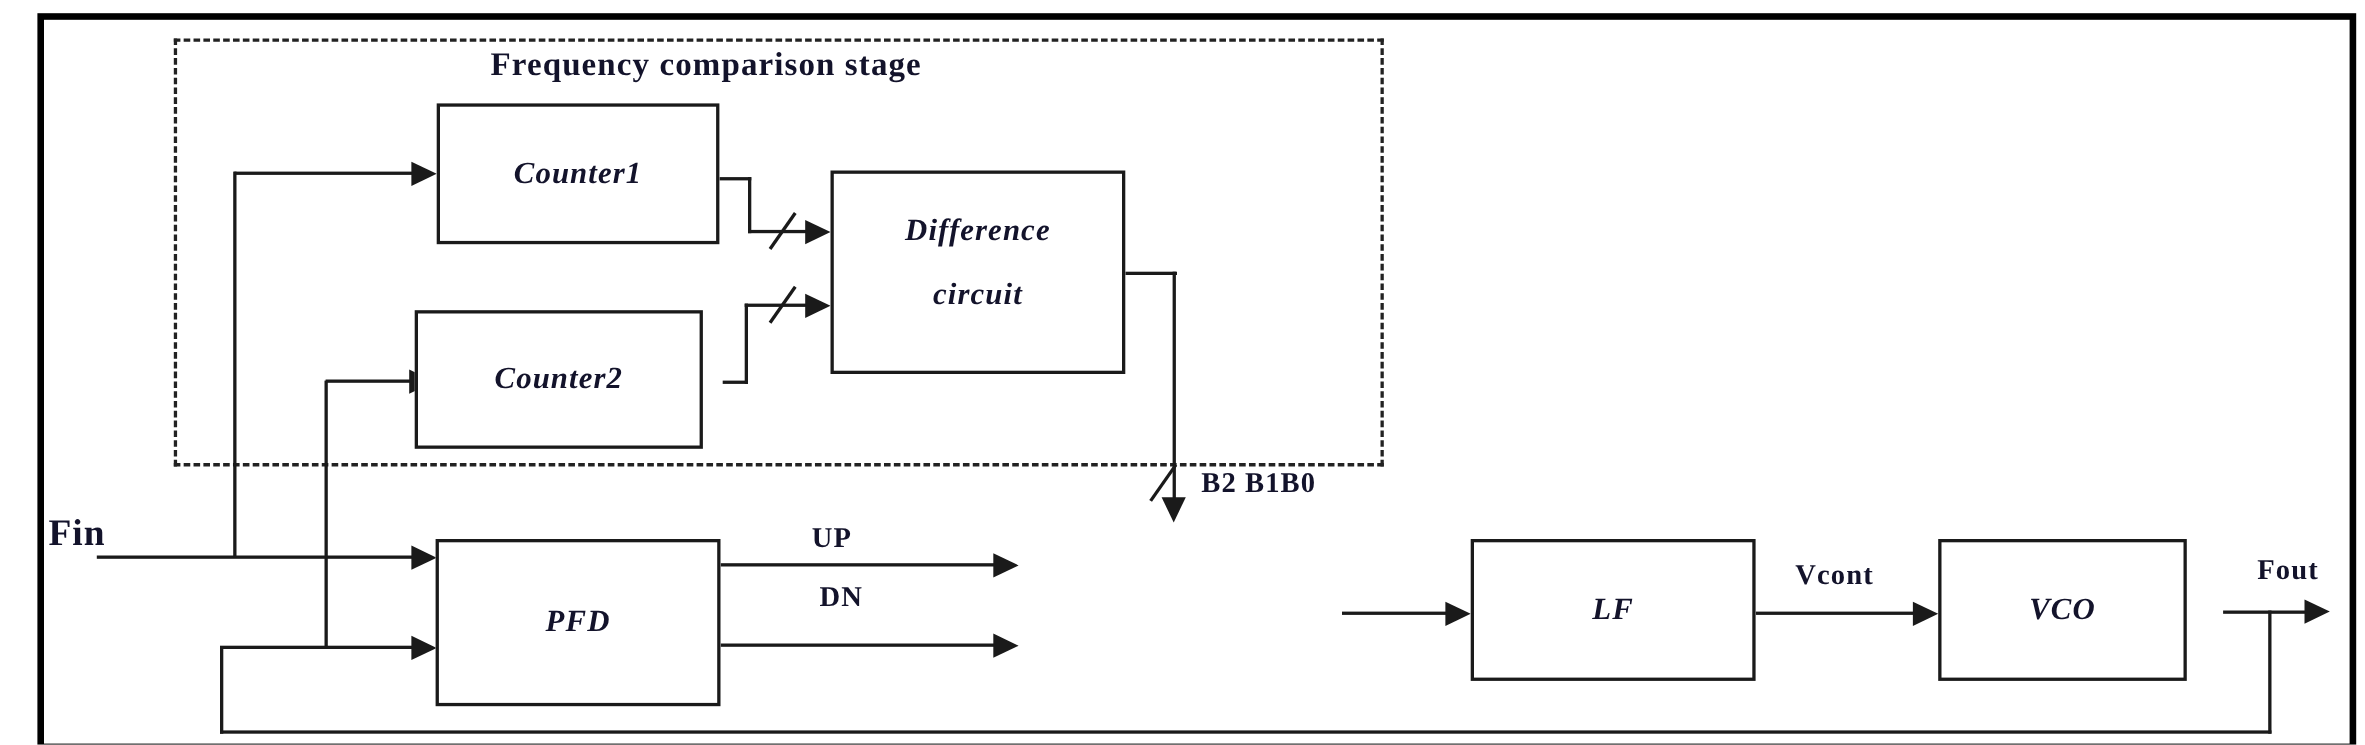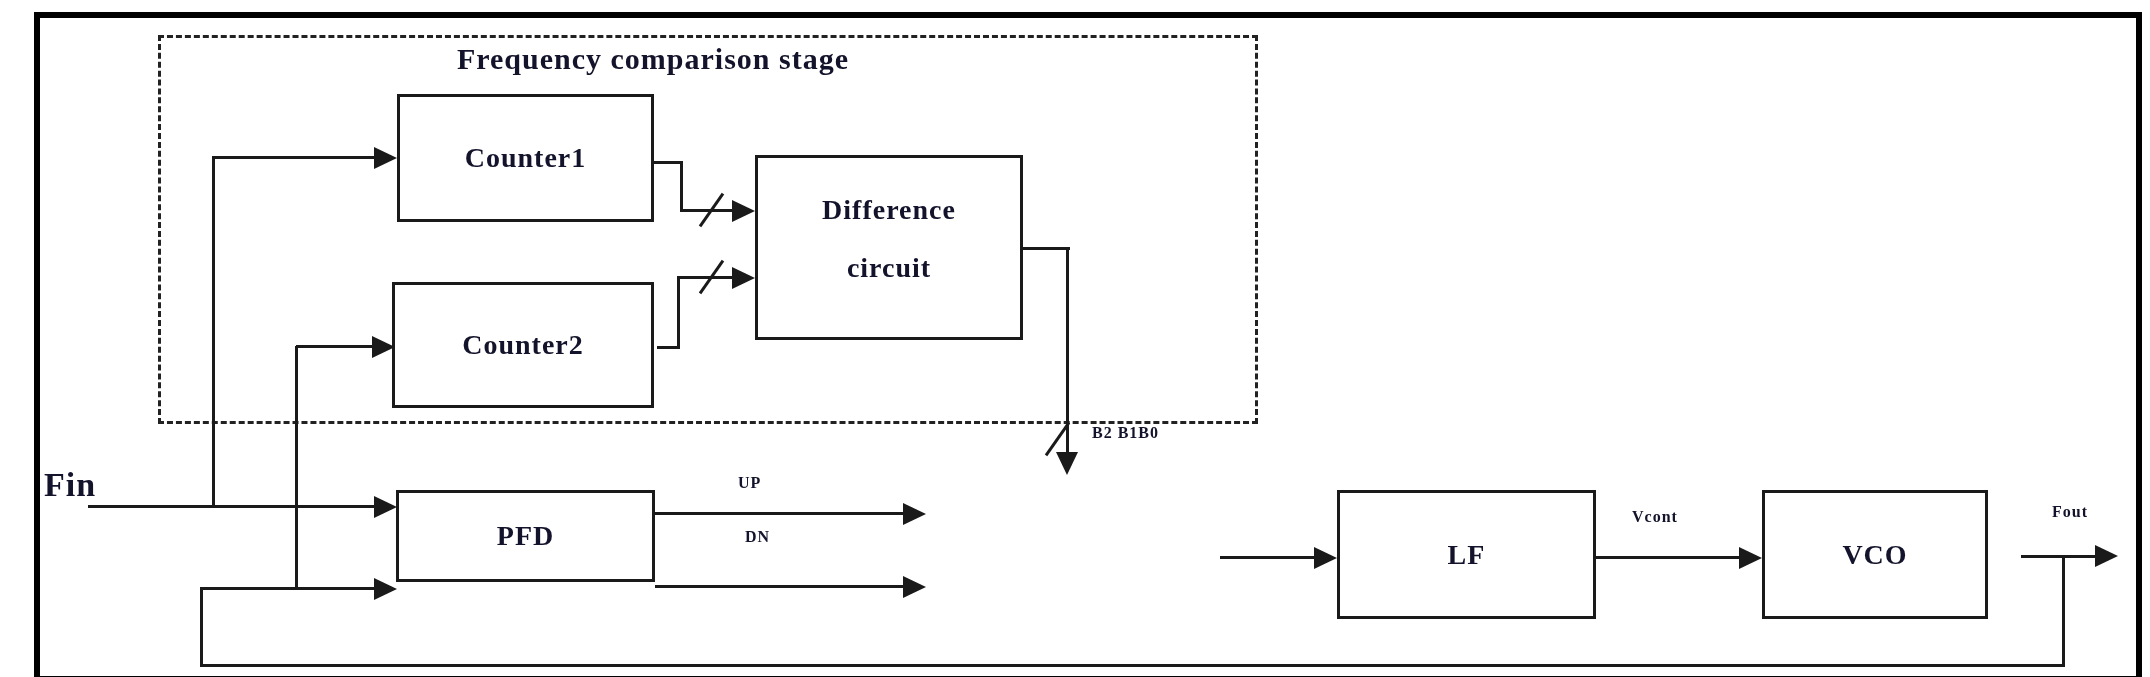"Frequency comparison stage" div.title { left: 428px -> 417px }
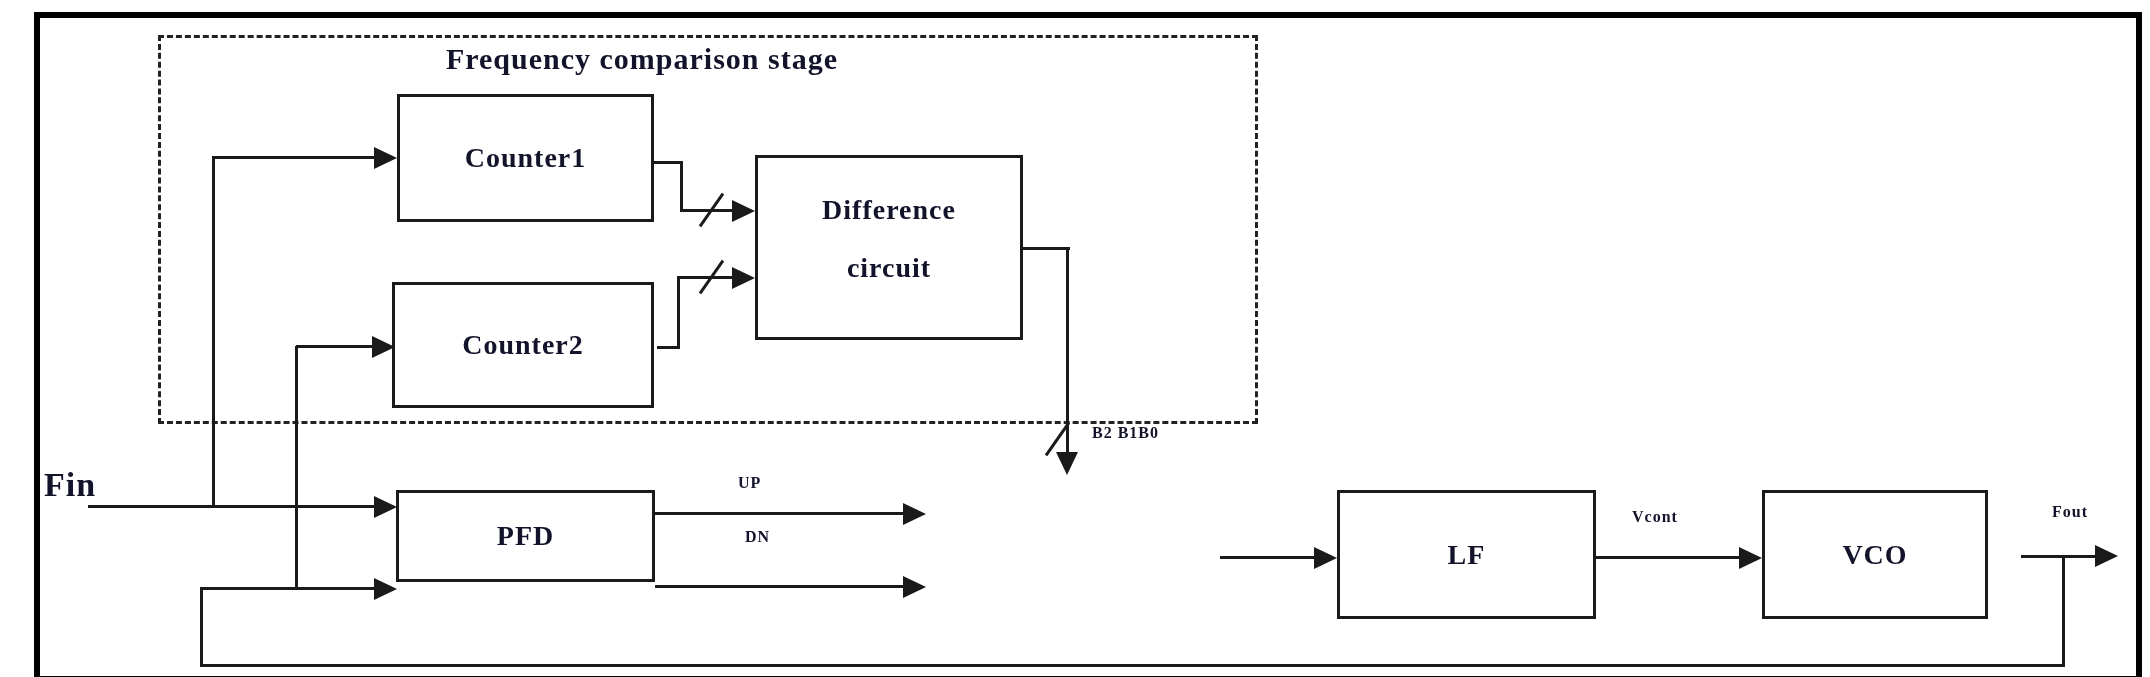"Counter1" .box { font-style: none -> italic }
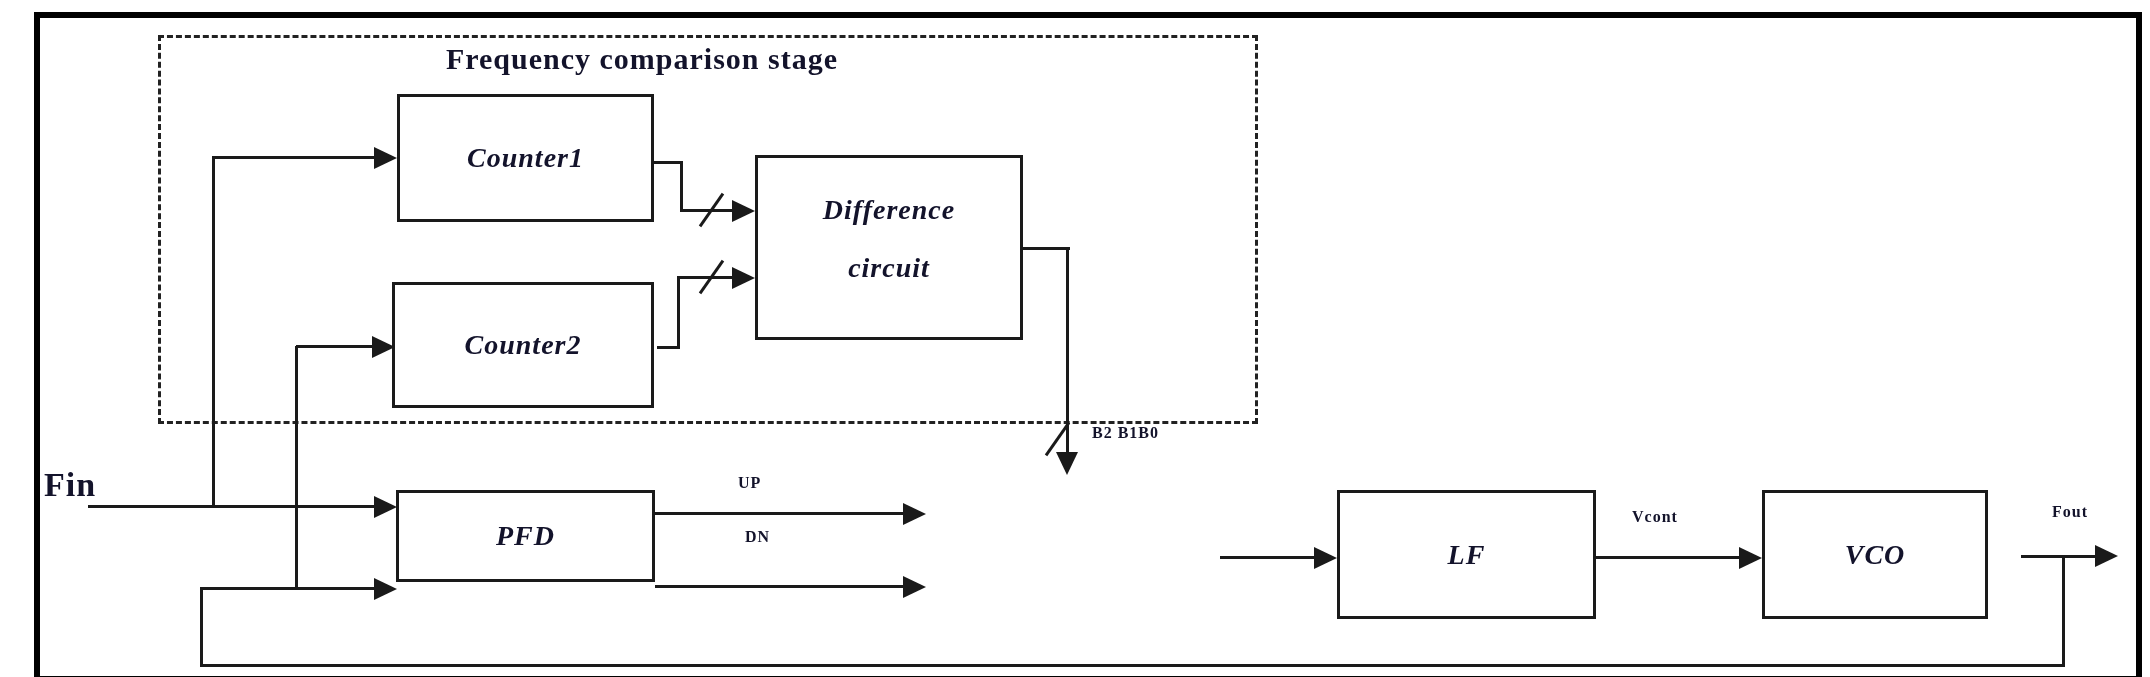"Counter2" div.box { left: 392px -> 377px }
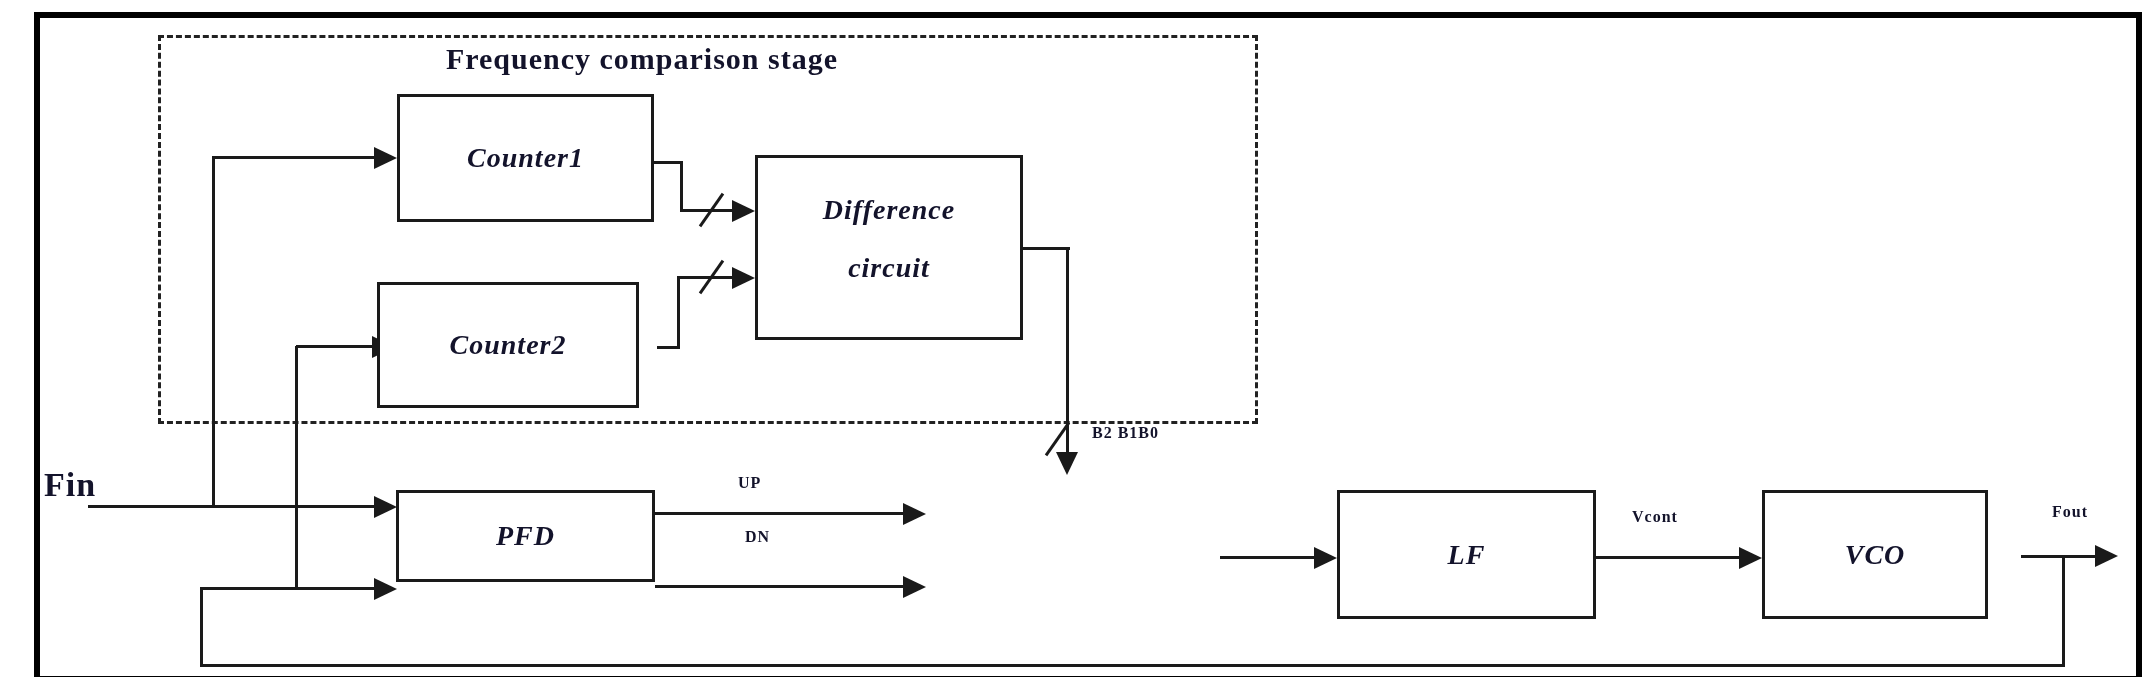"B2 B1B0" .lbl { font-size: 16px -> 26px }
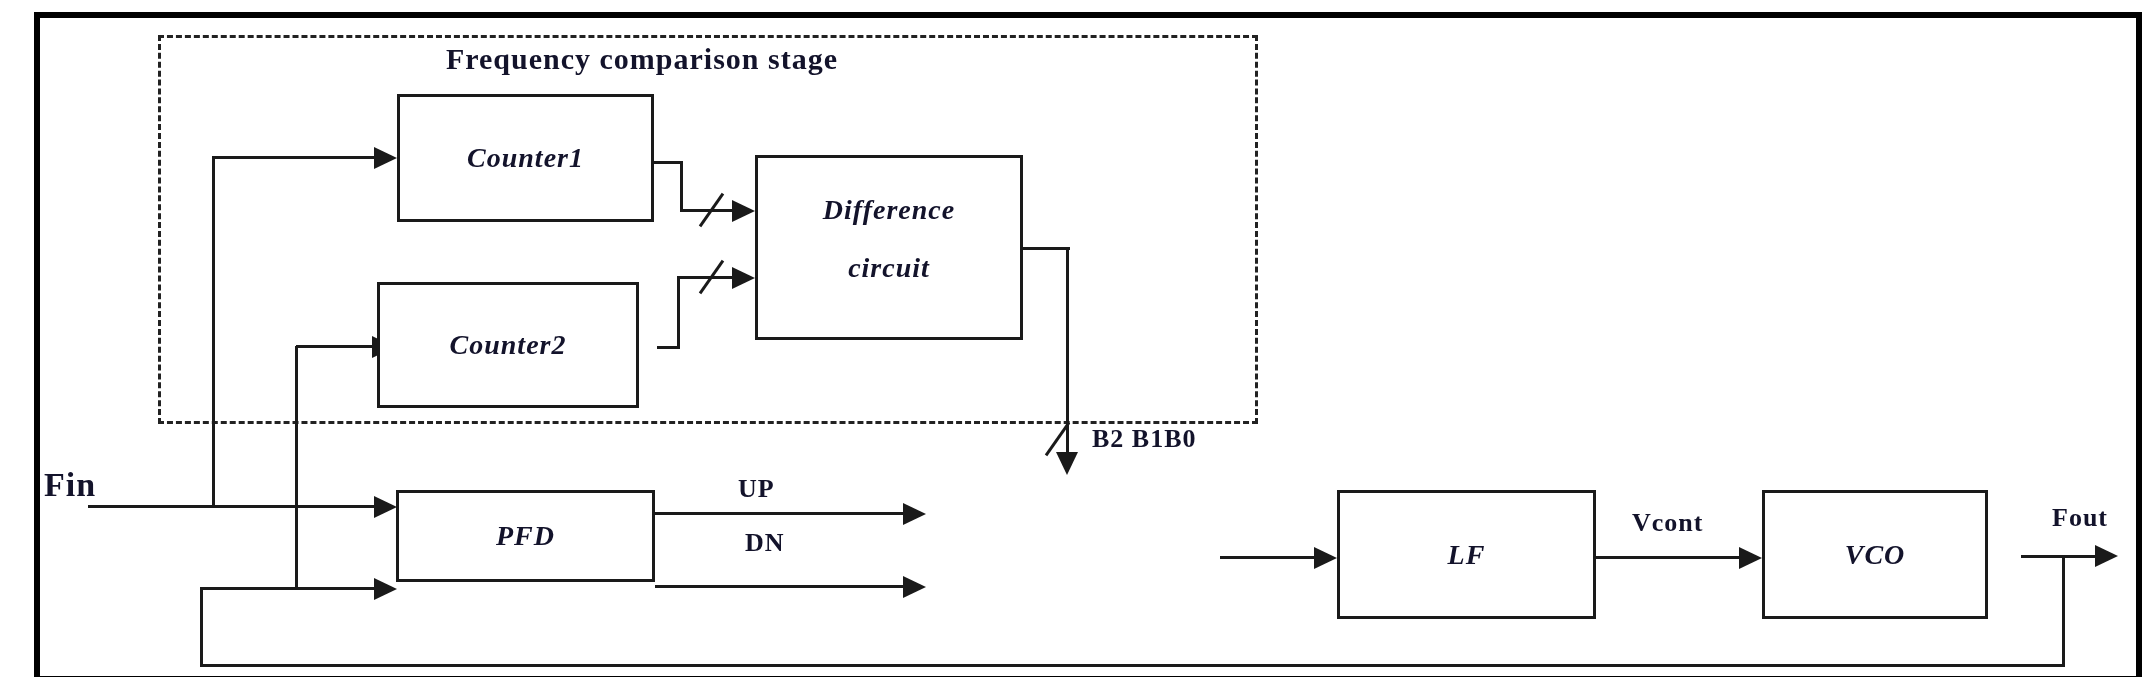"PFD" div.box { height: 92px -> 152px }
